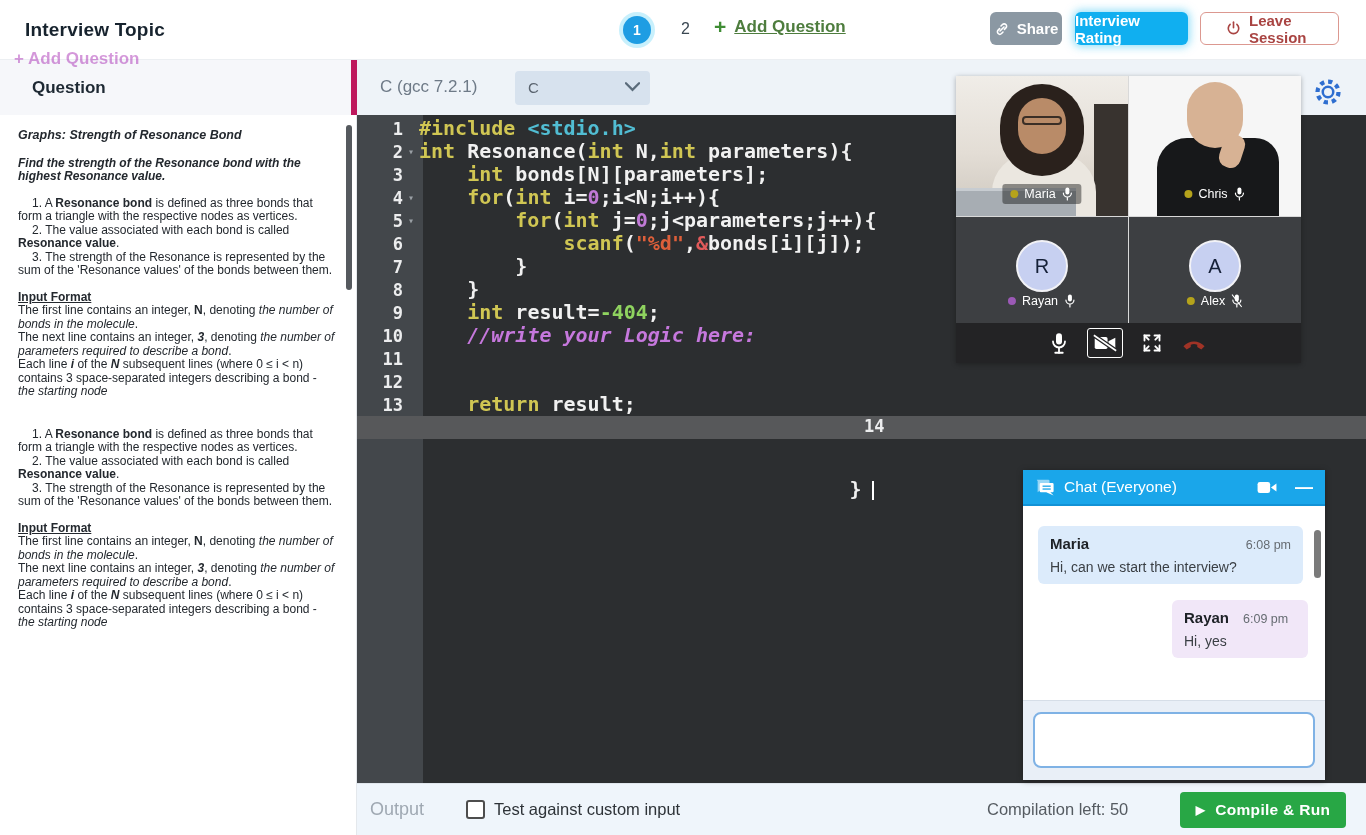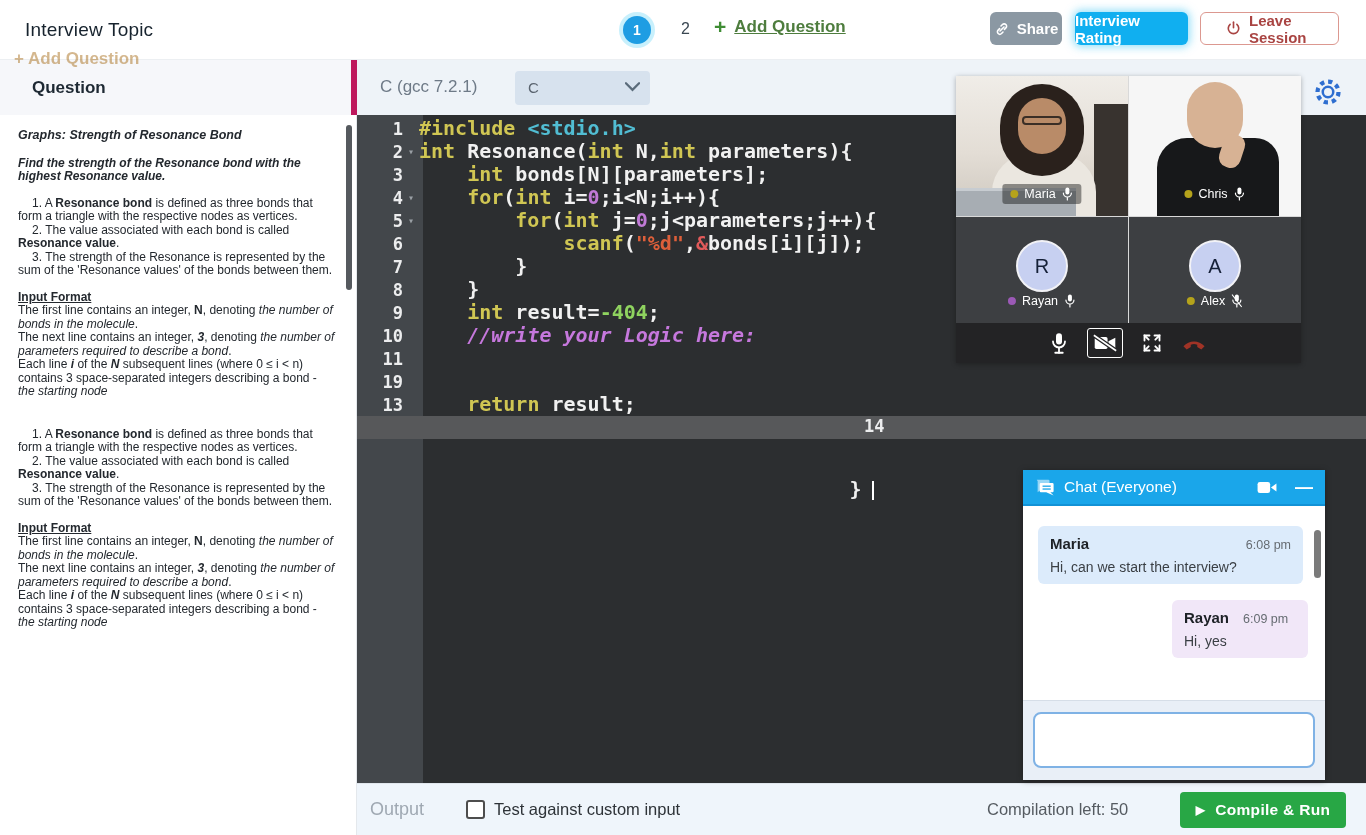"Interview Topic" .app-title { font-weight: normal -> bold }
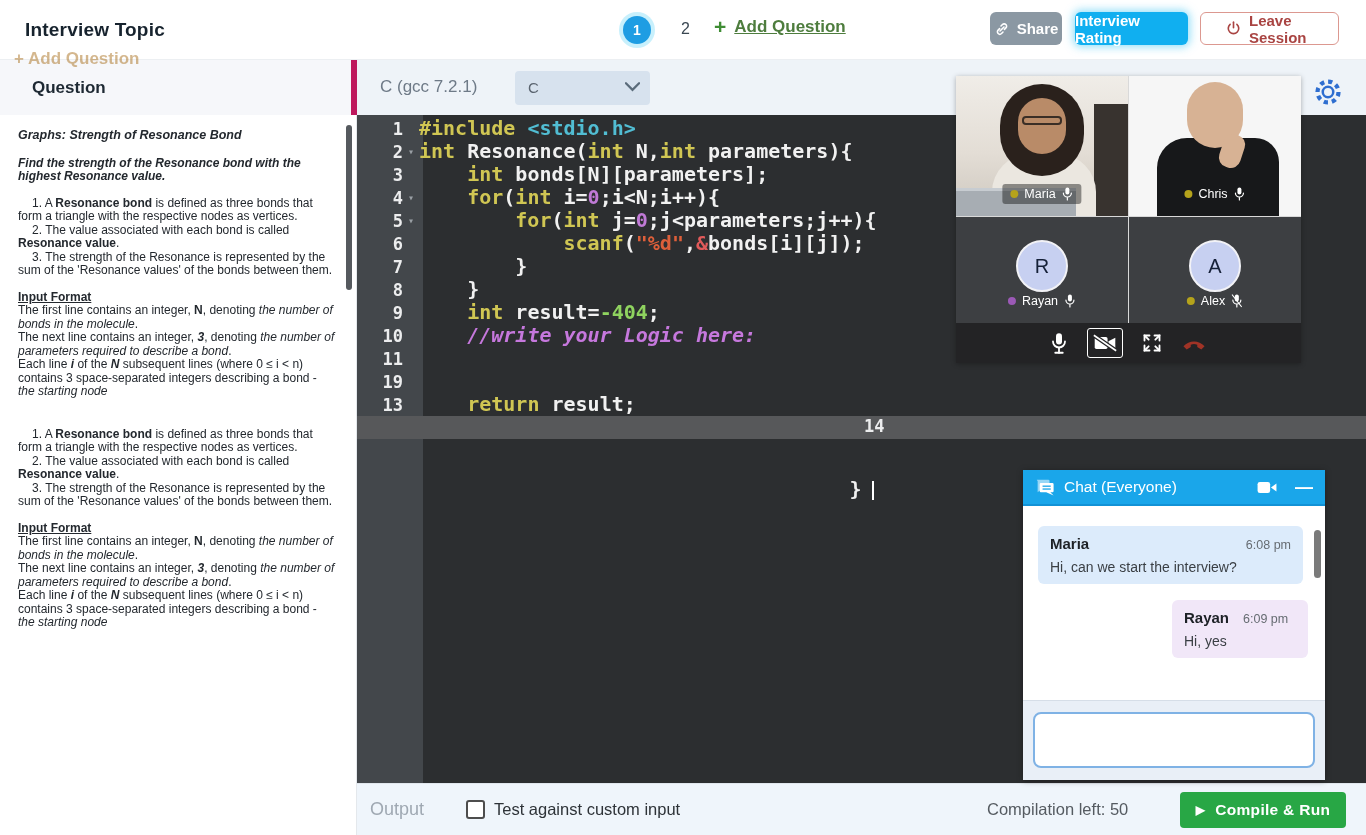"+ Add Question" .ghost-addq { color: #a16207 -> #a21caf }
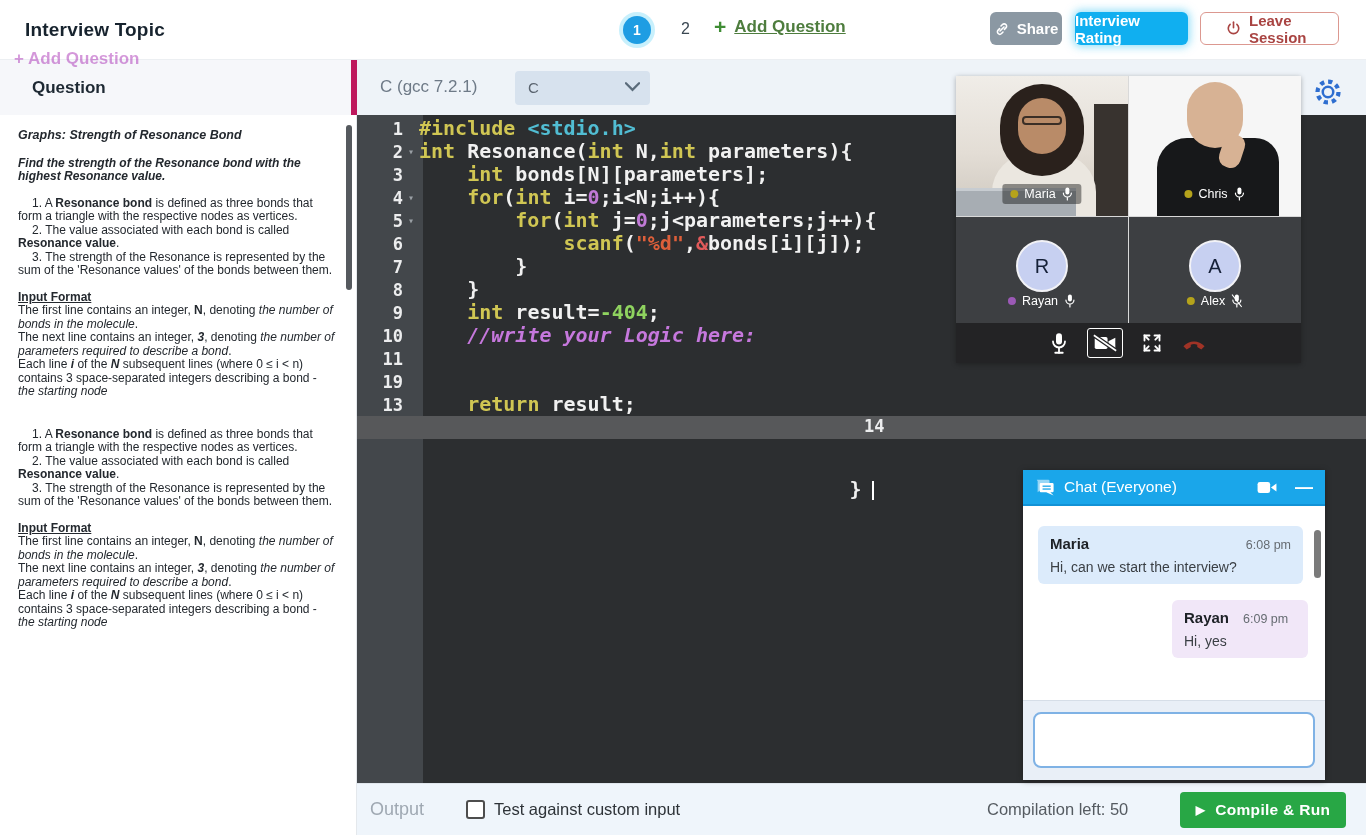"19" span.ln { text: 19 -> 12 }
